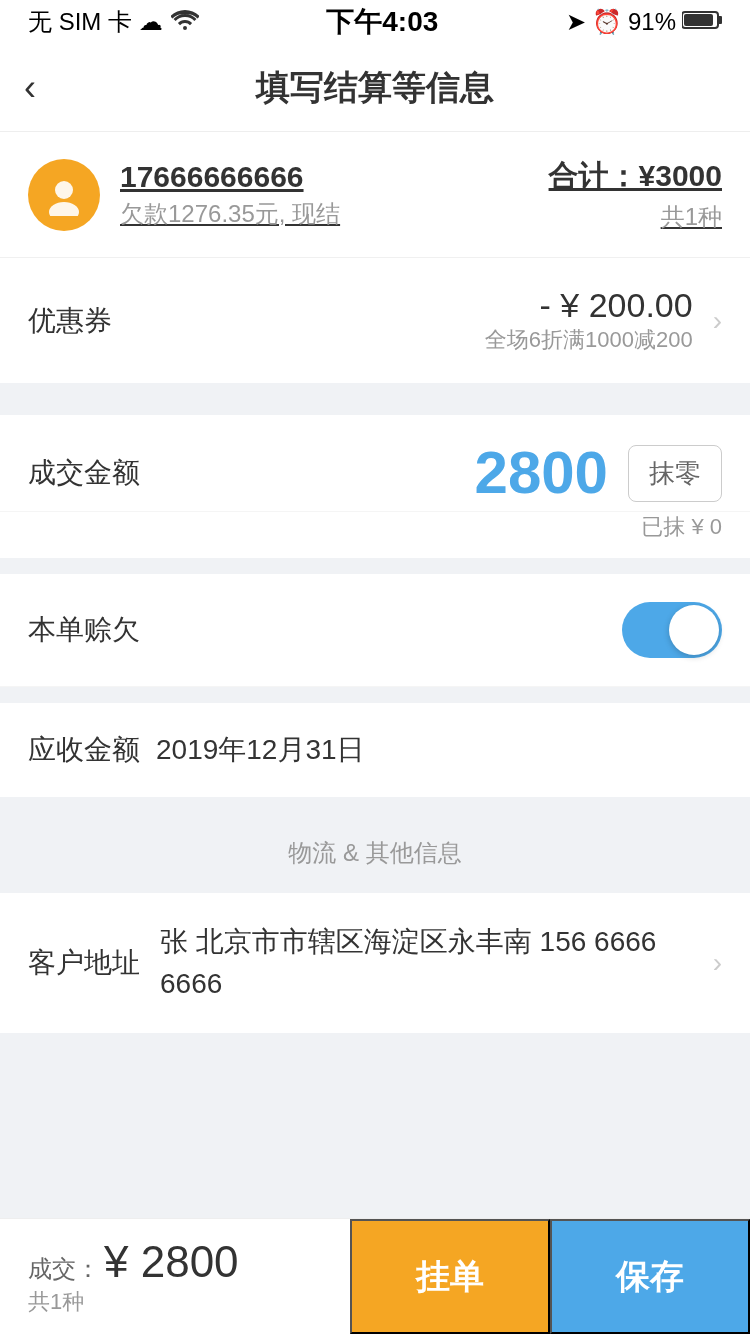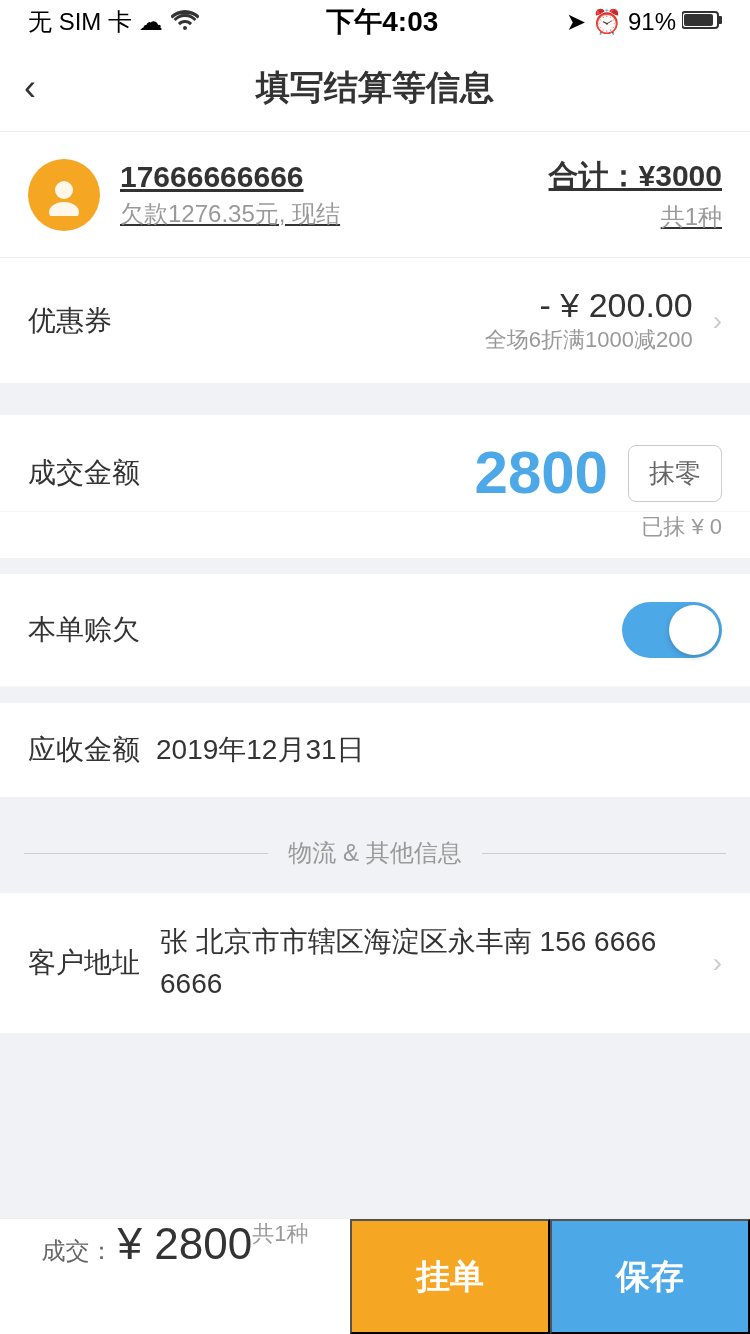"物流 & 其他信息" .logistics-header { flex-direction: none -> column }
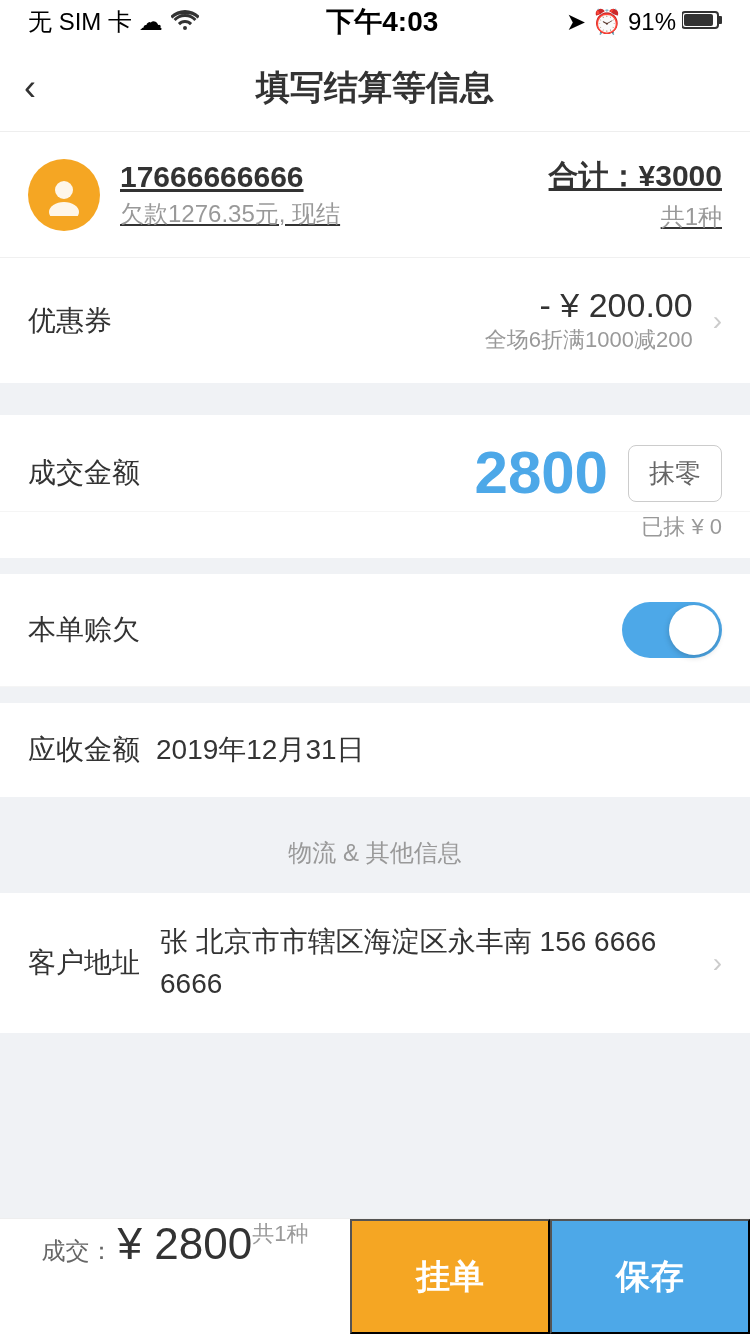"成交：" .bottom-info { flex-direction: row -> column }
